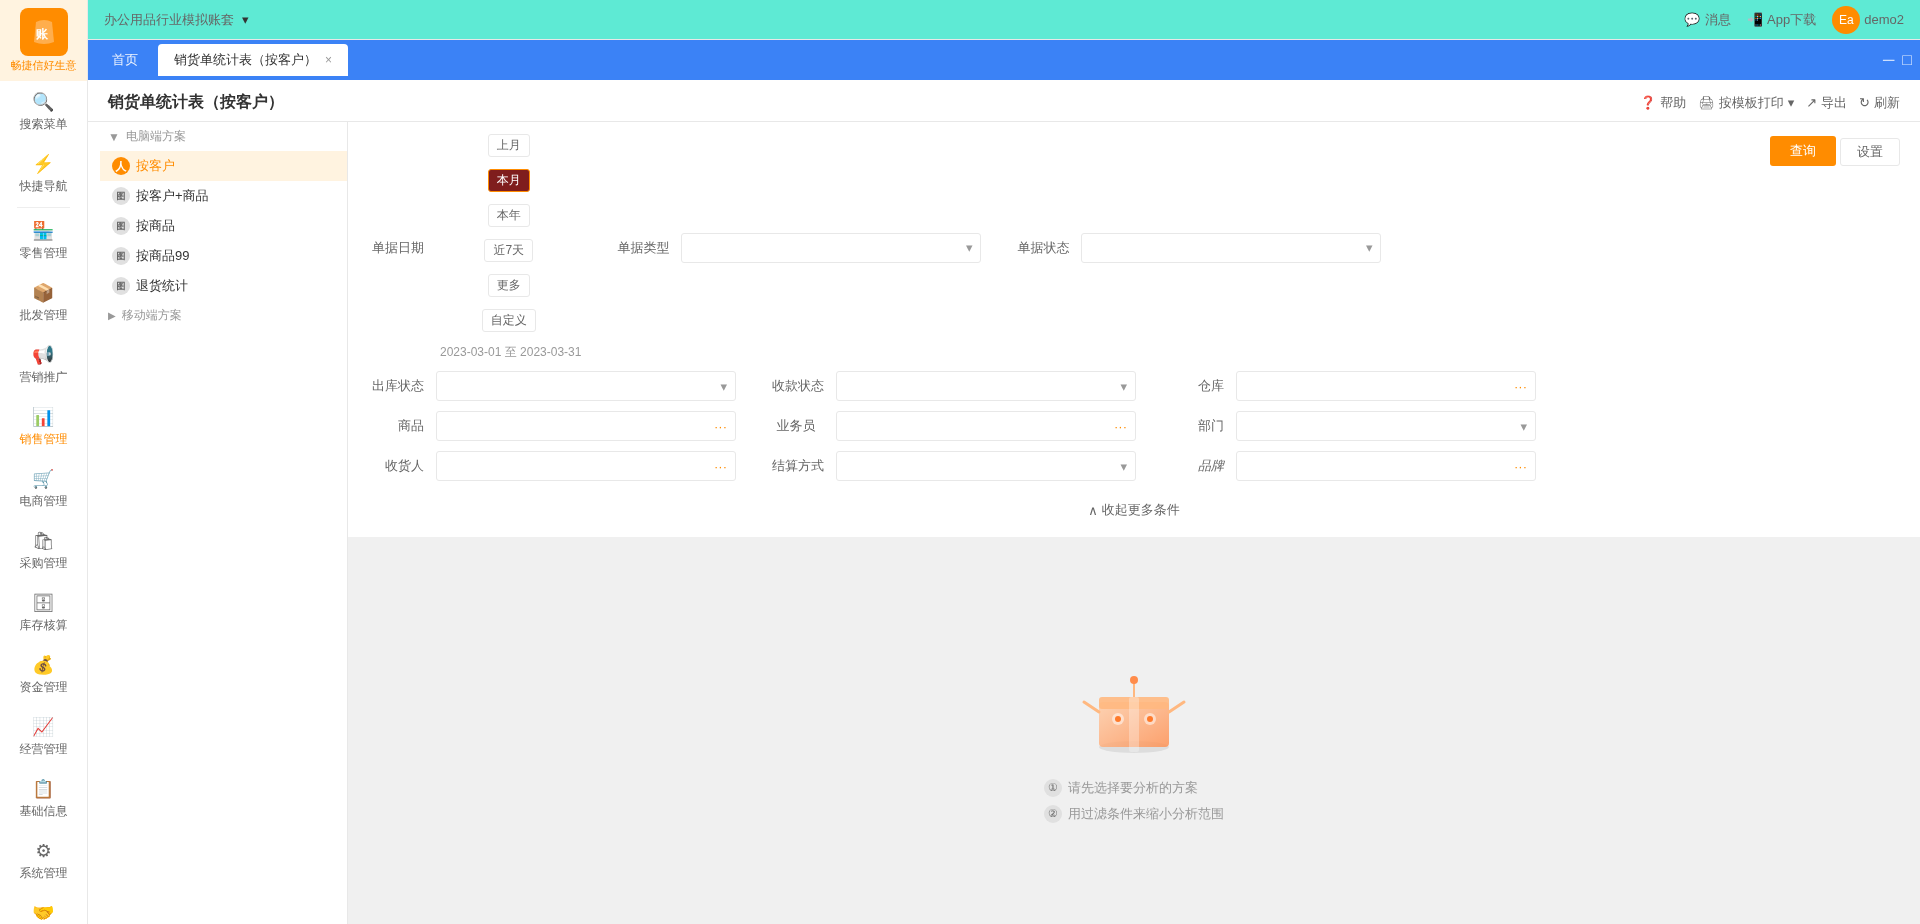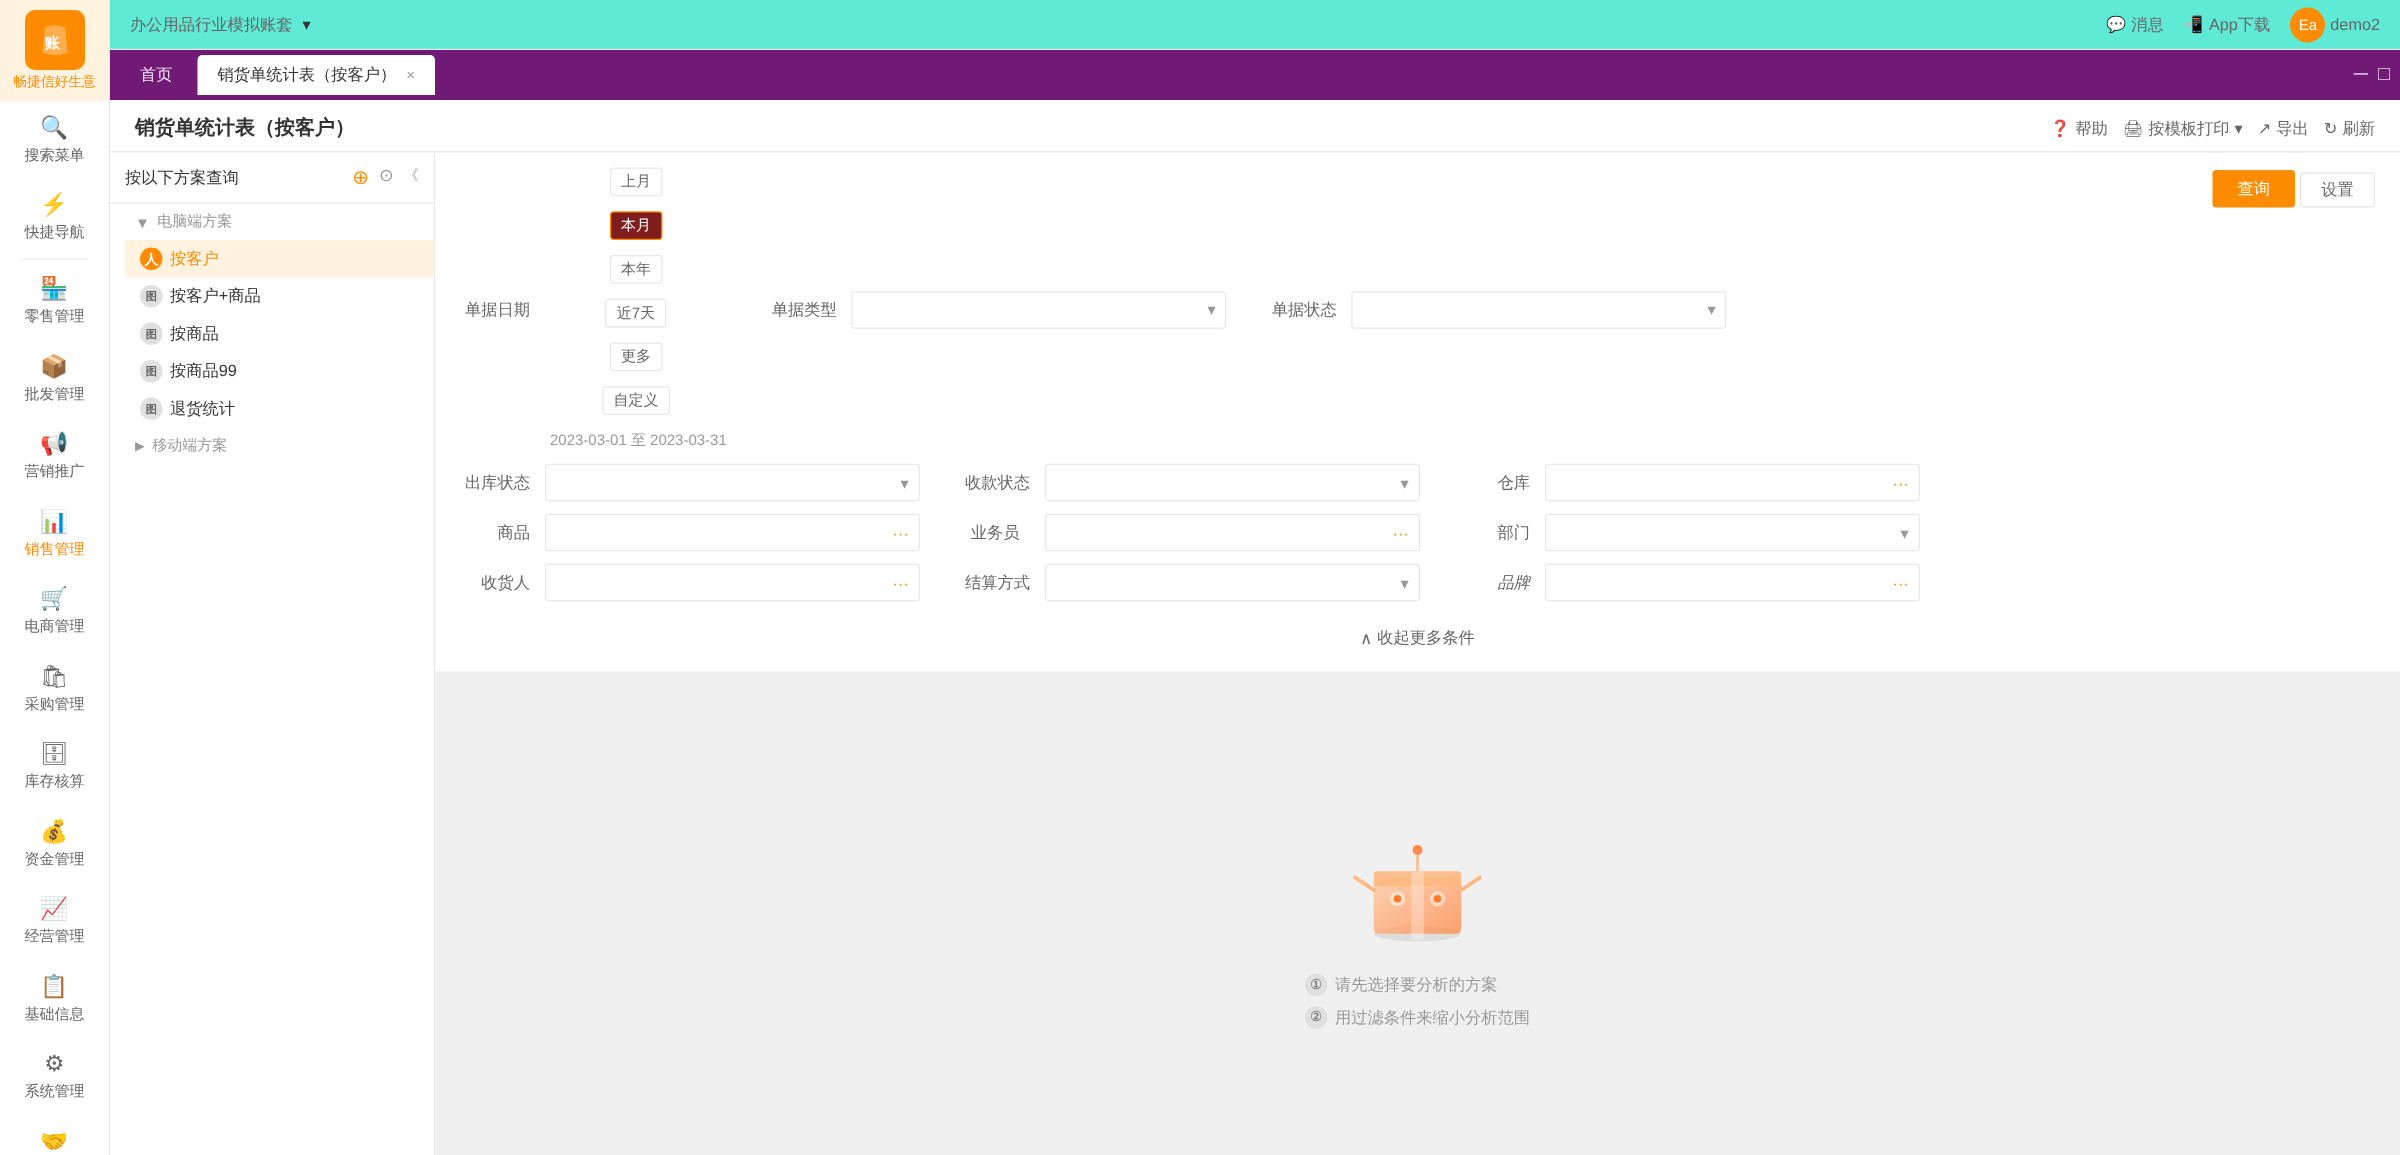"首页" .tabs { background: #701a75 -> #3b82f6 }
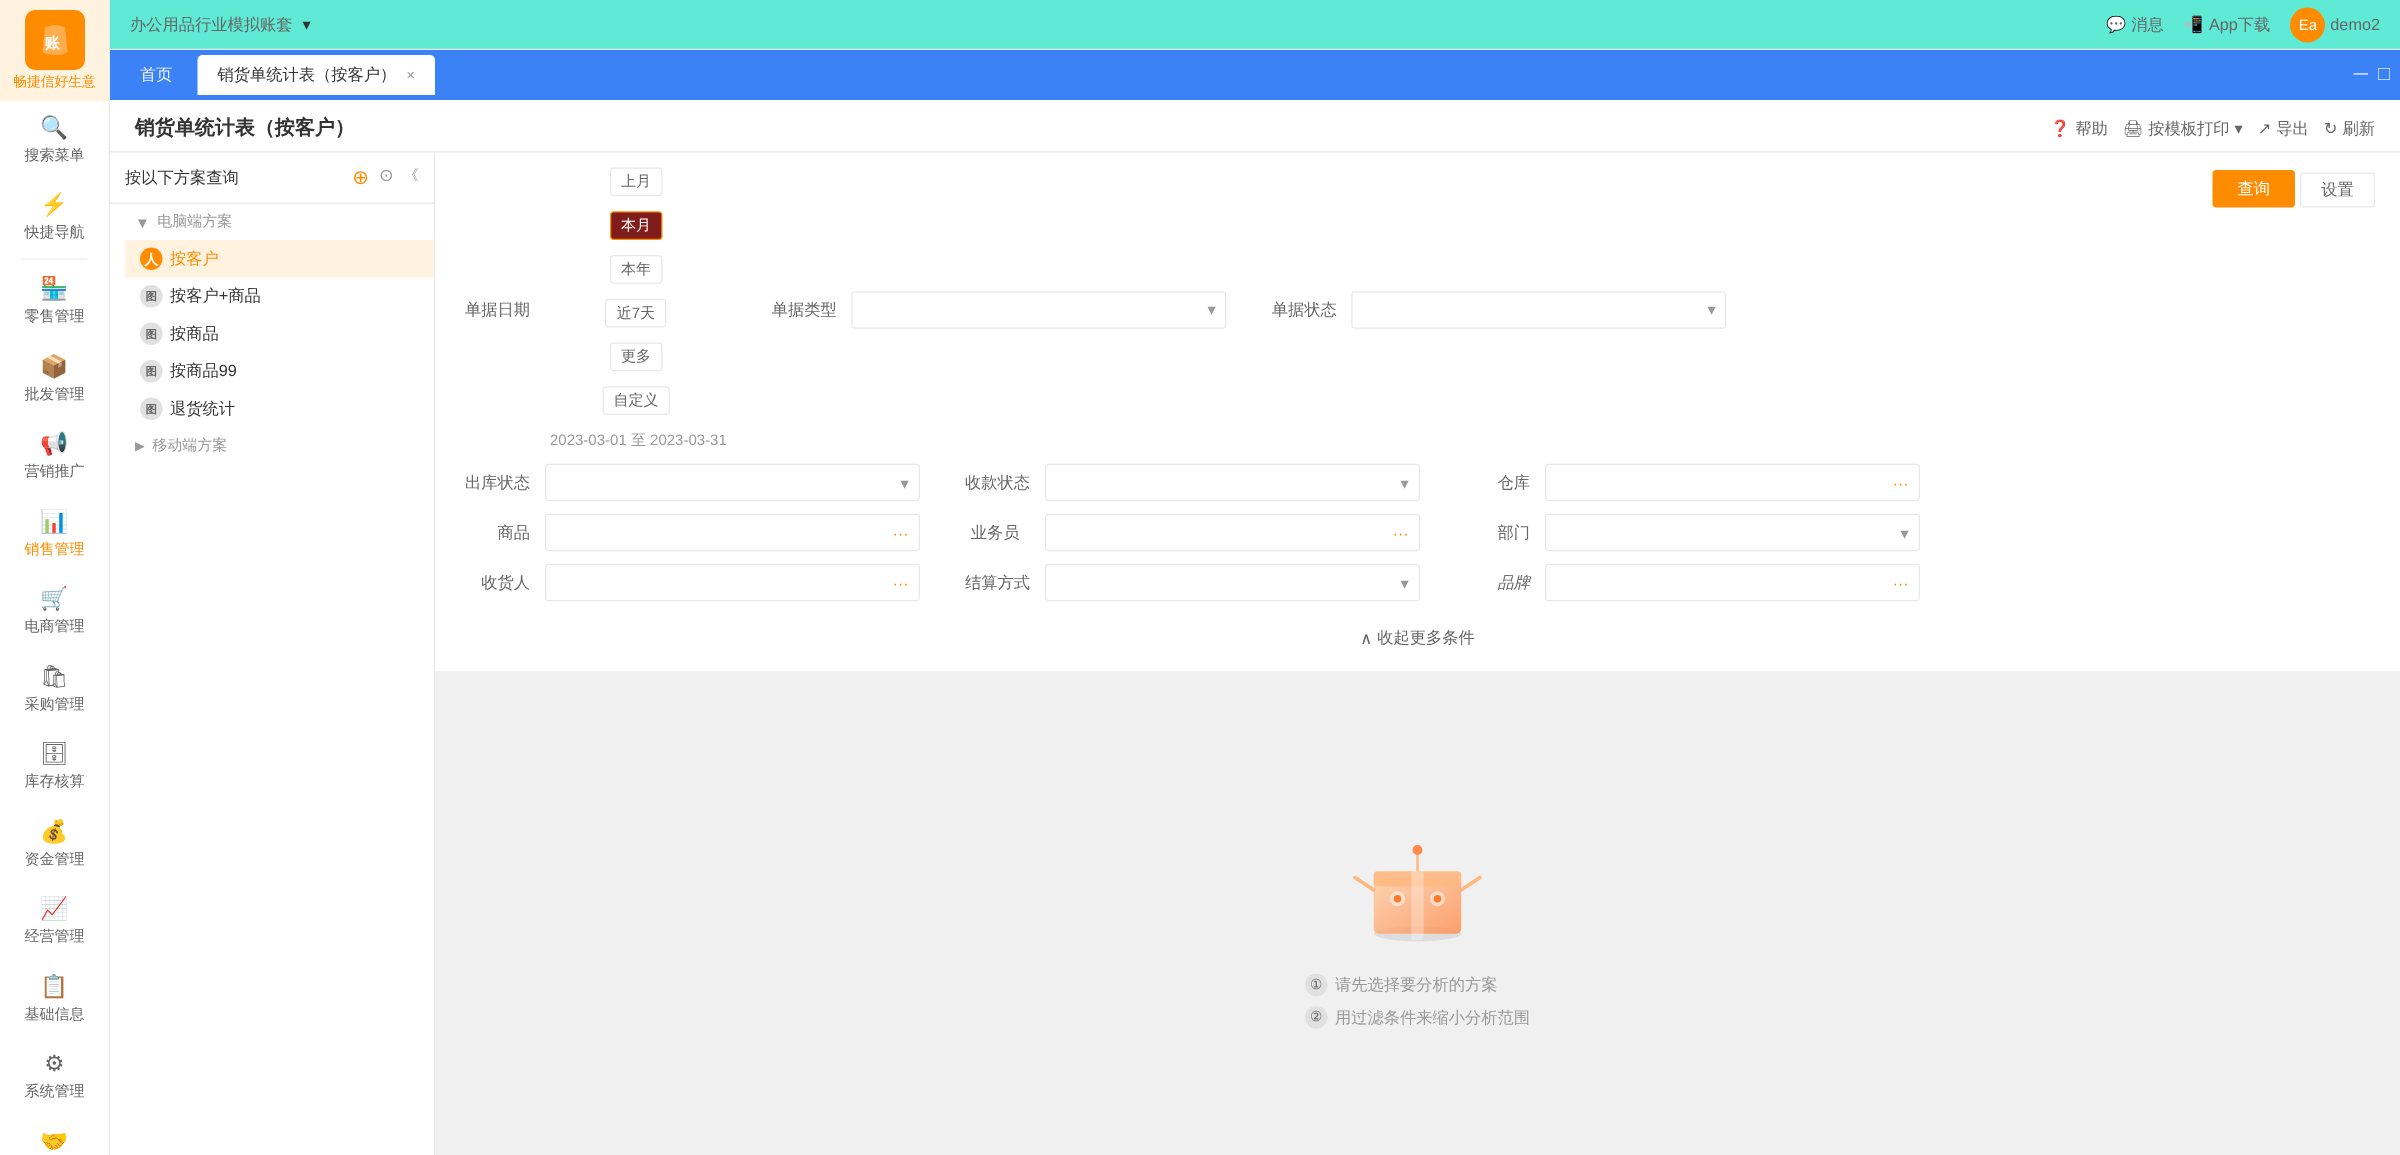"按以下方案查询" div.left-panel-header { html: <div> <span>按以下方案查询</span> <div> <span>⊕</span> <span>⊙</span> <span>《</span> </div> </div> -> none }
